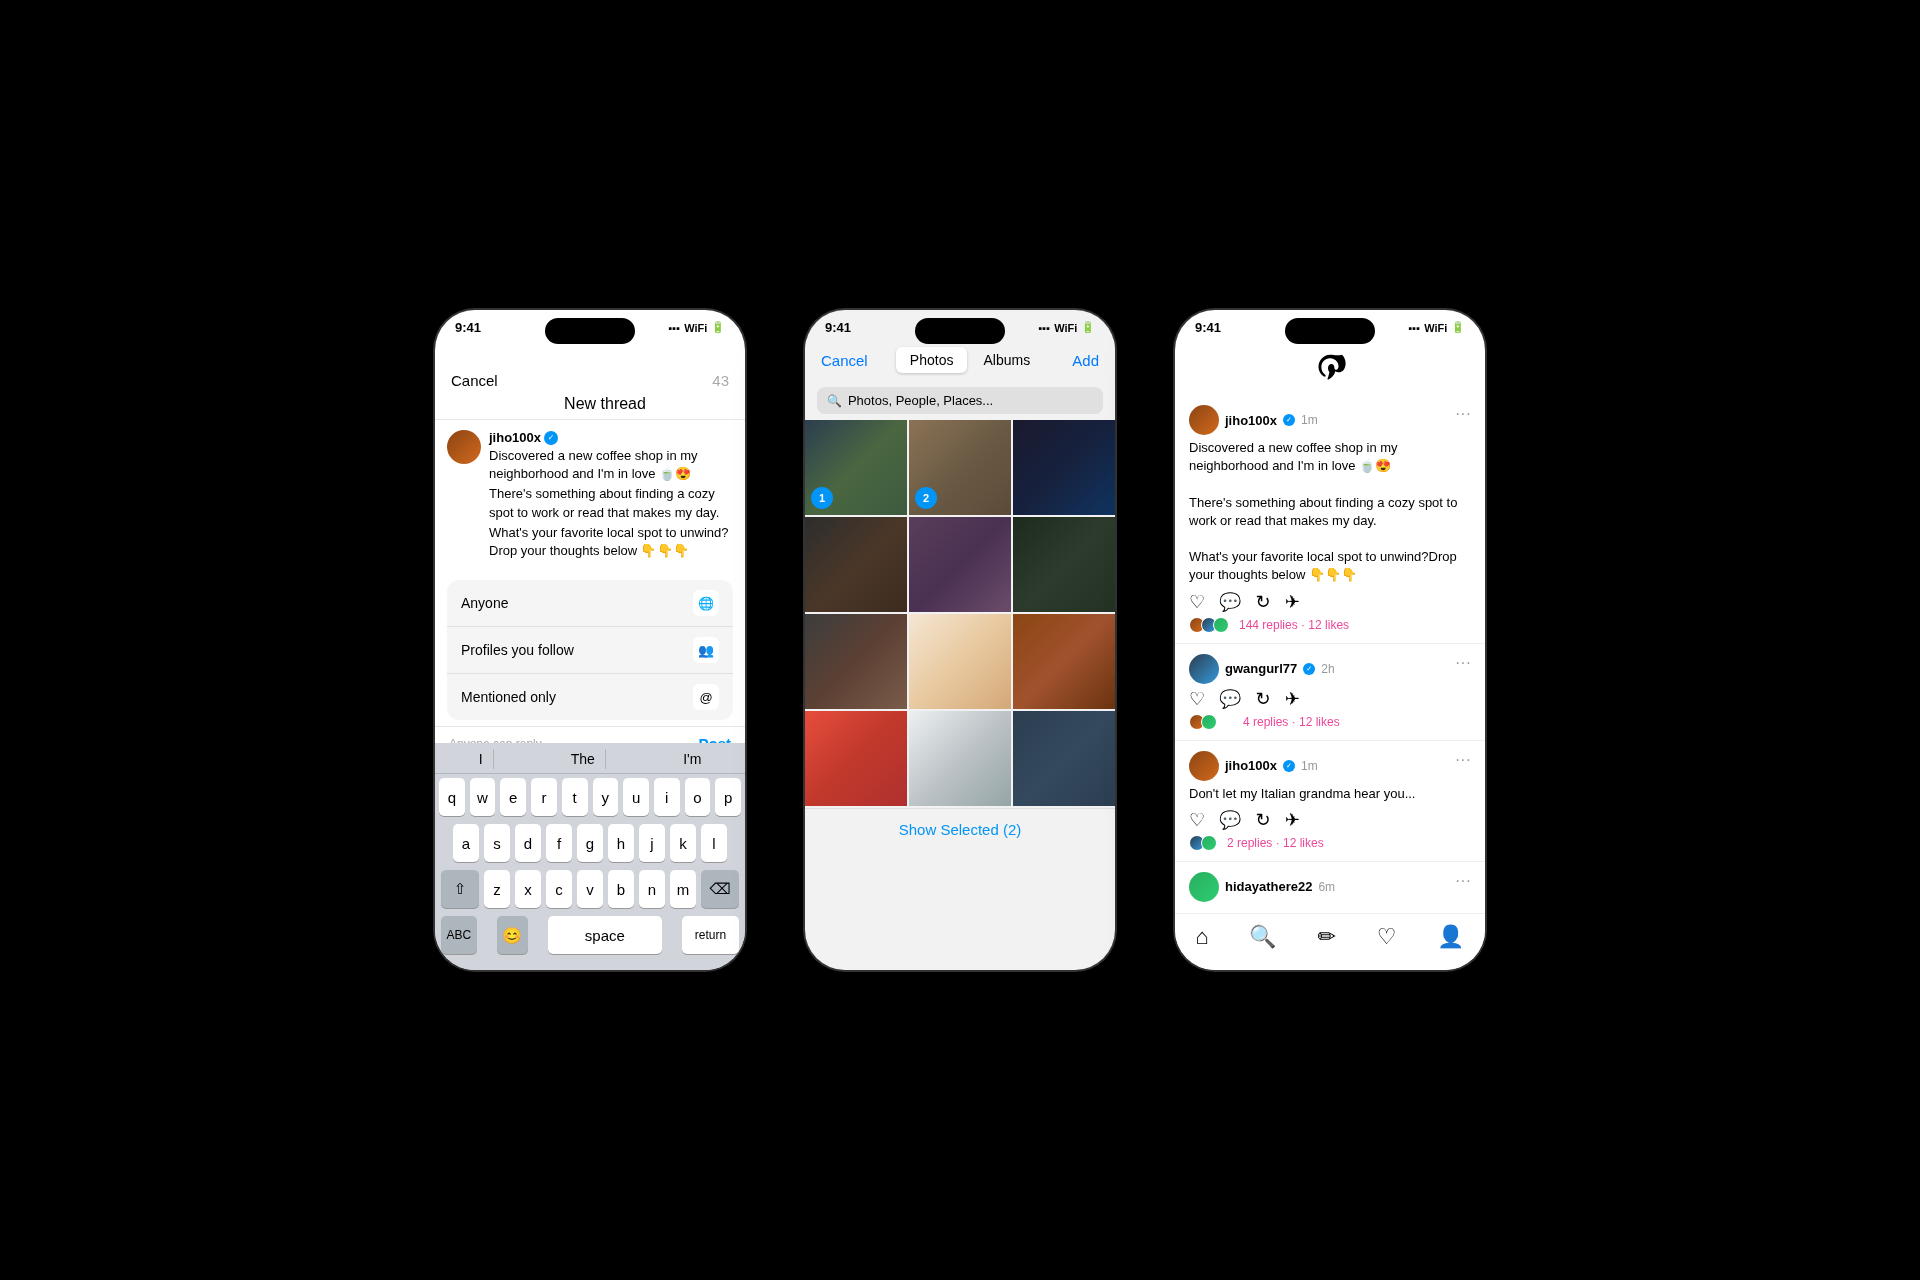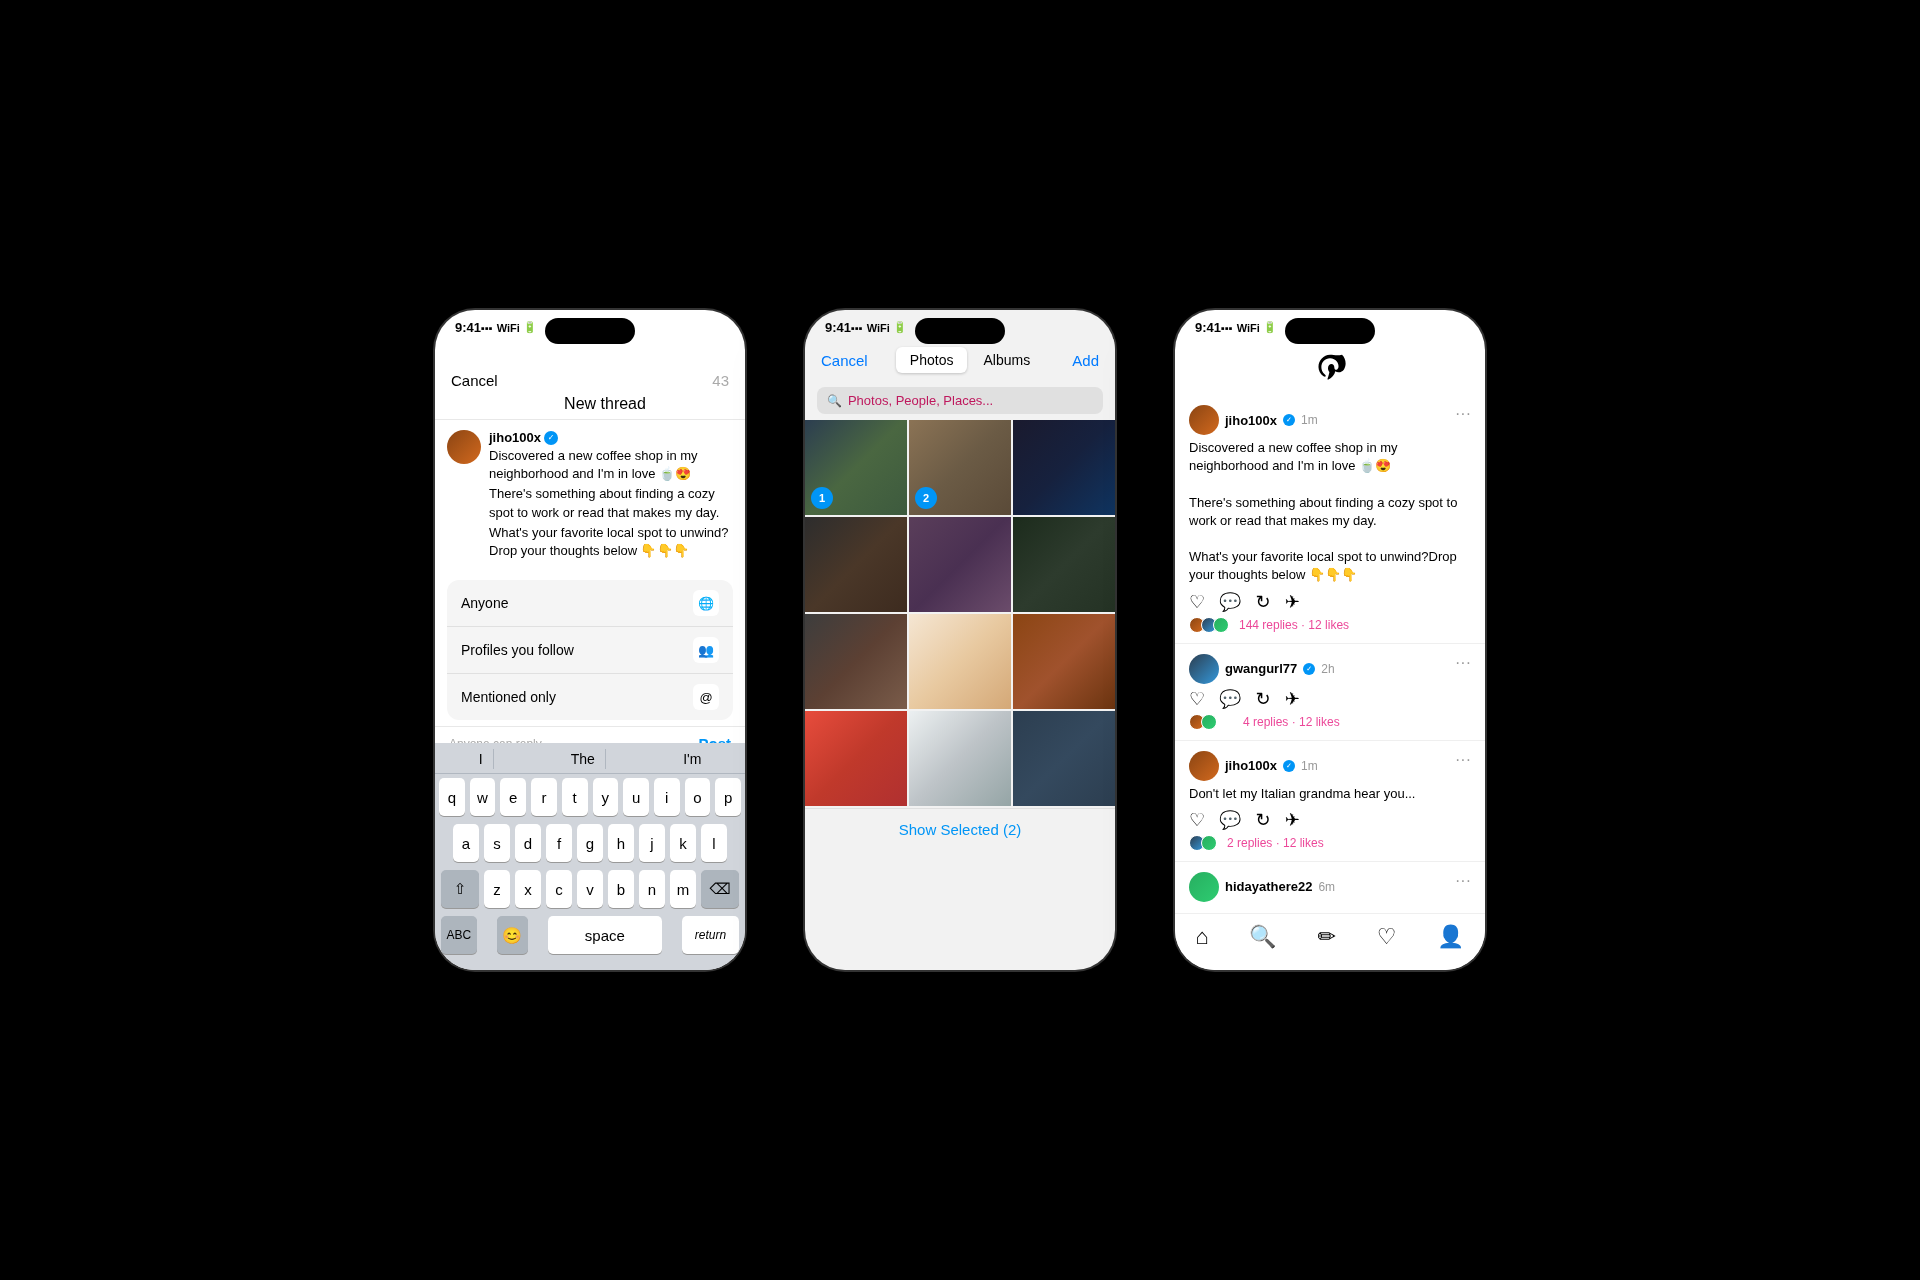"9:41" .status-bar { justify-content: none -> space-between }
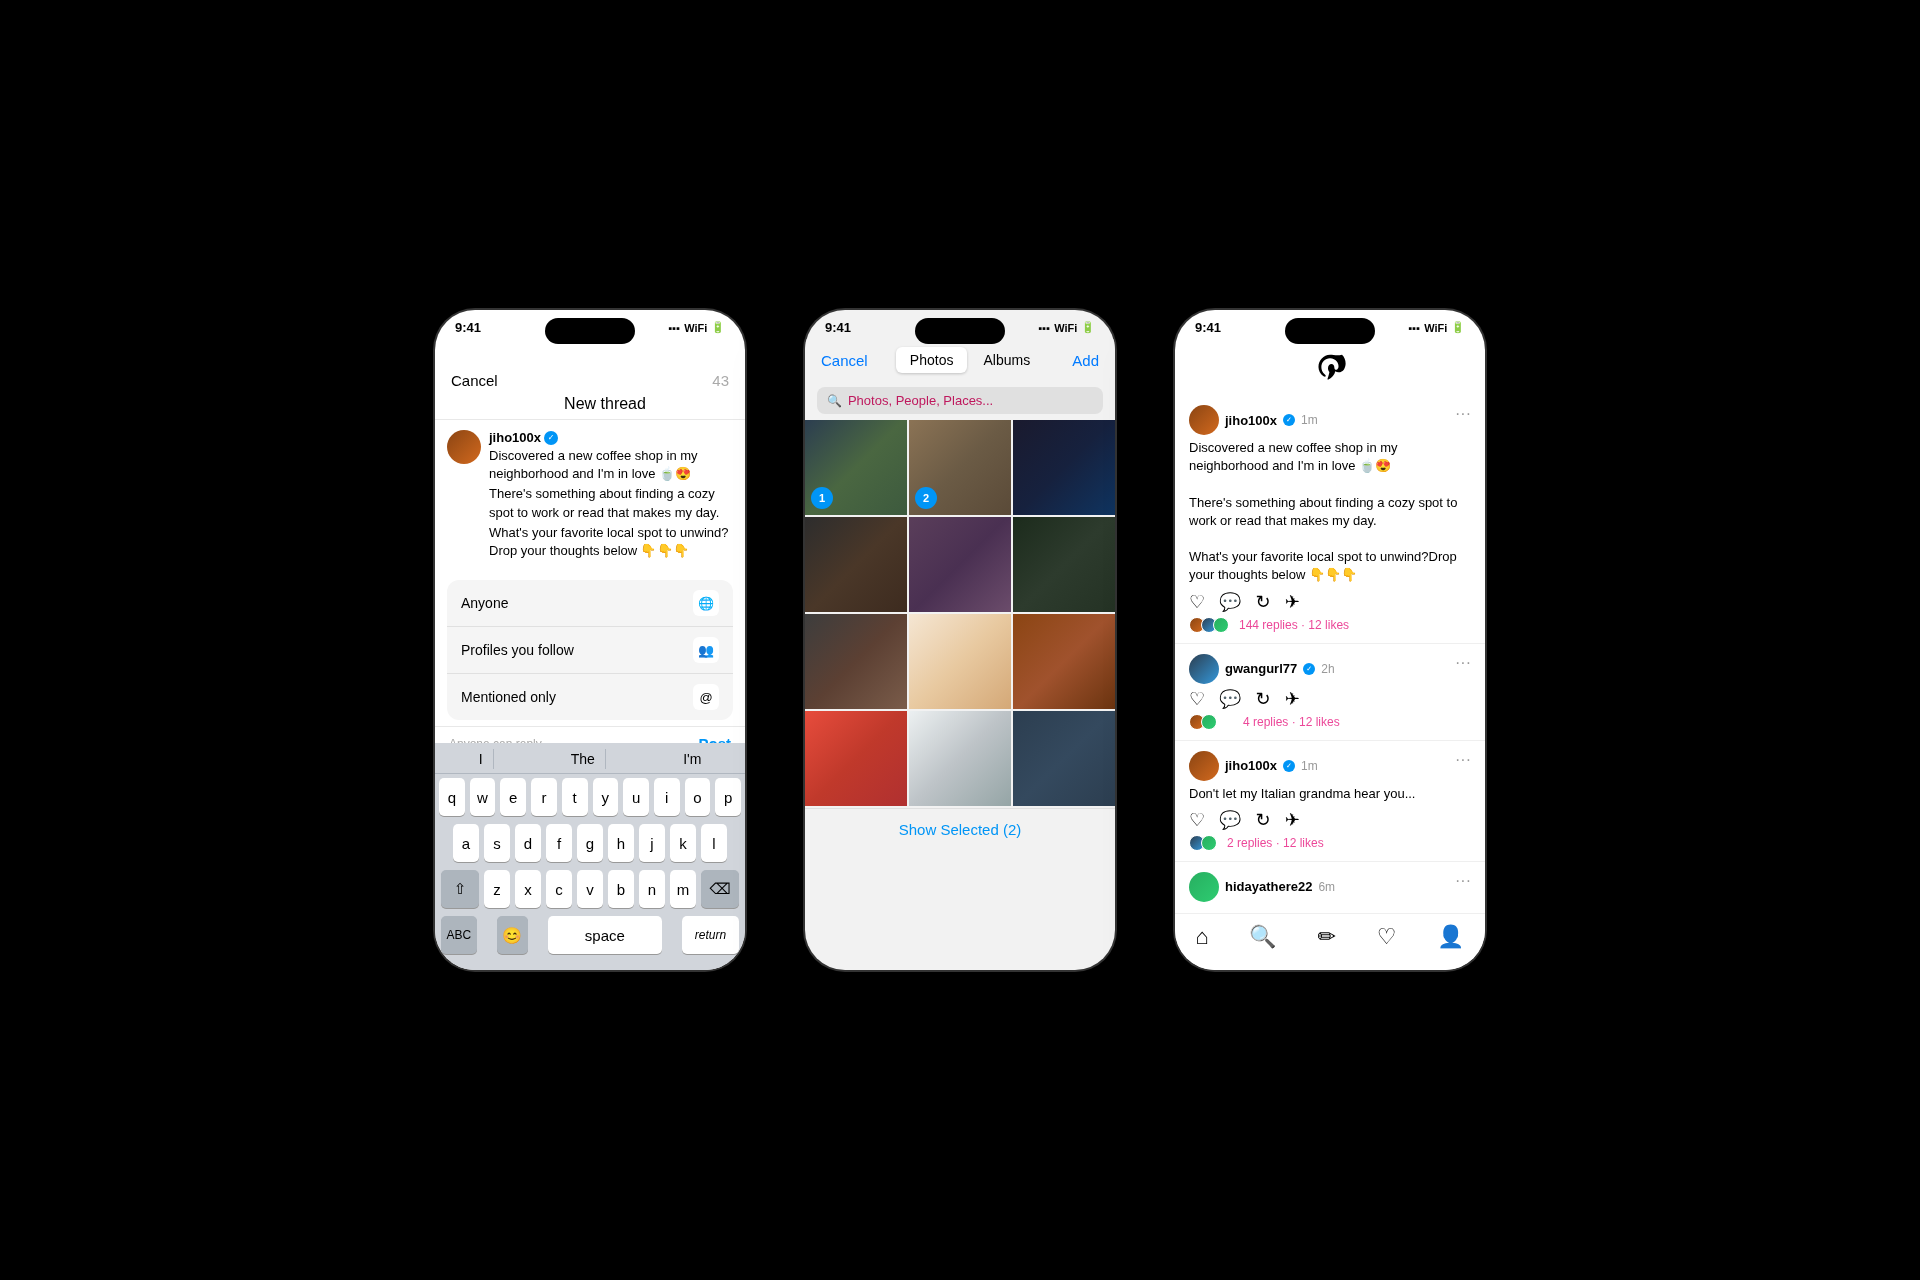"Photos, People, Places..." .photo-search-text { color: #be185d -> #000000 }
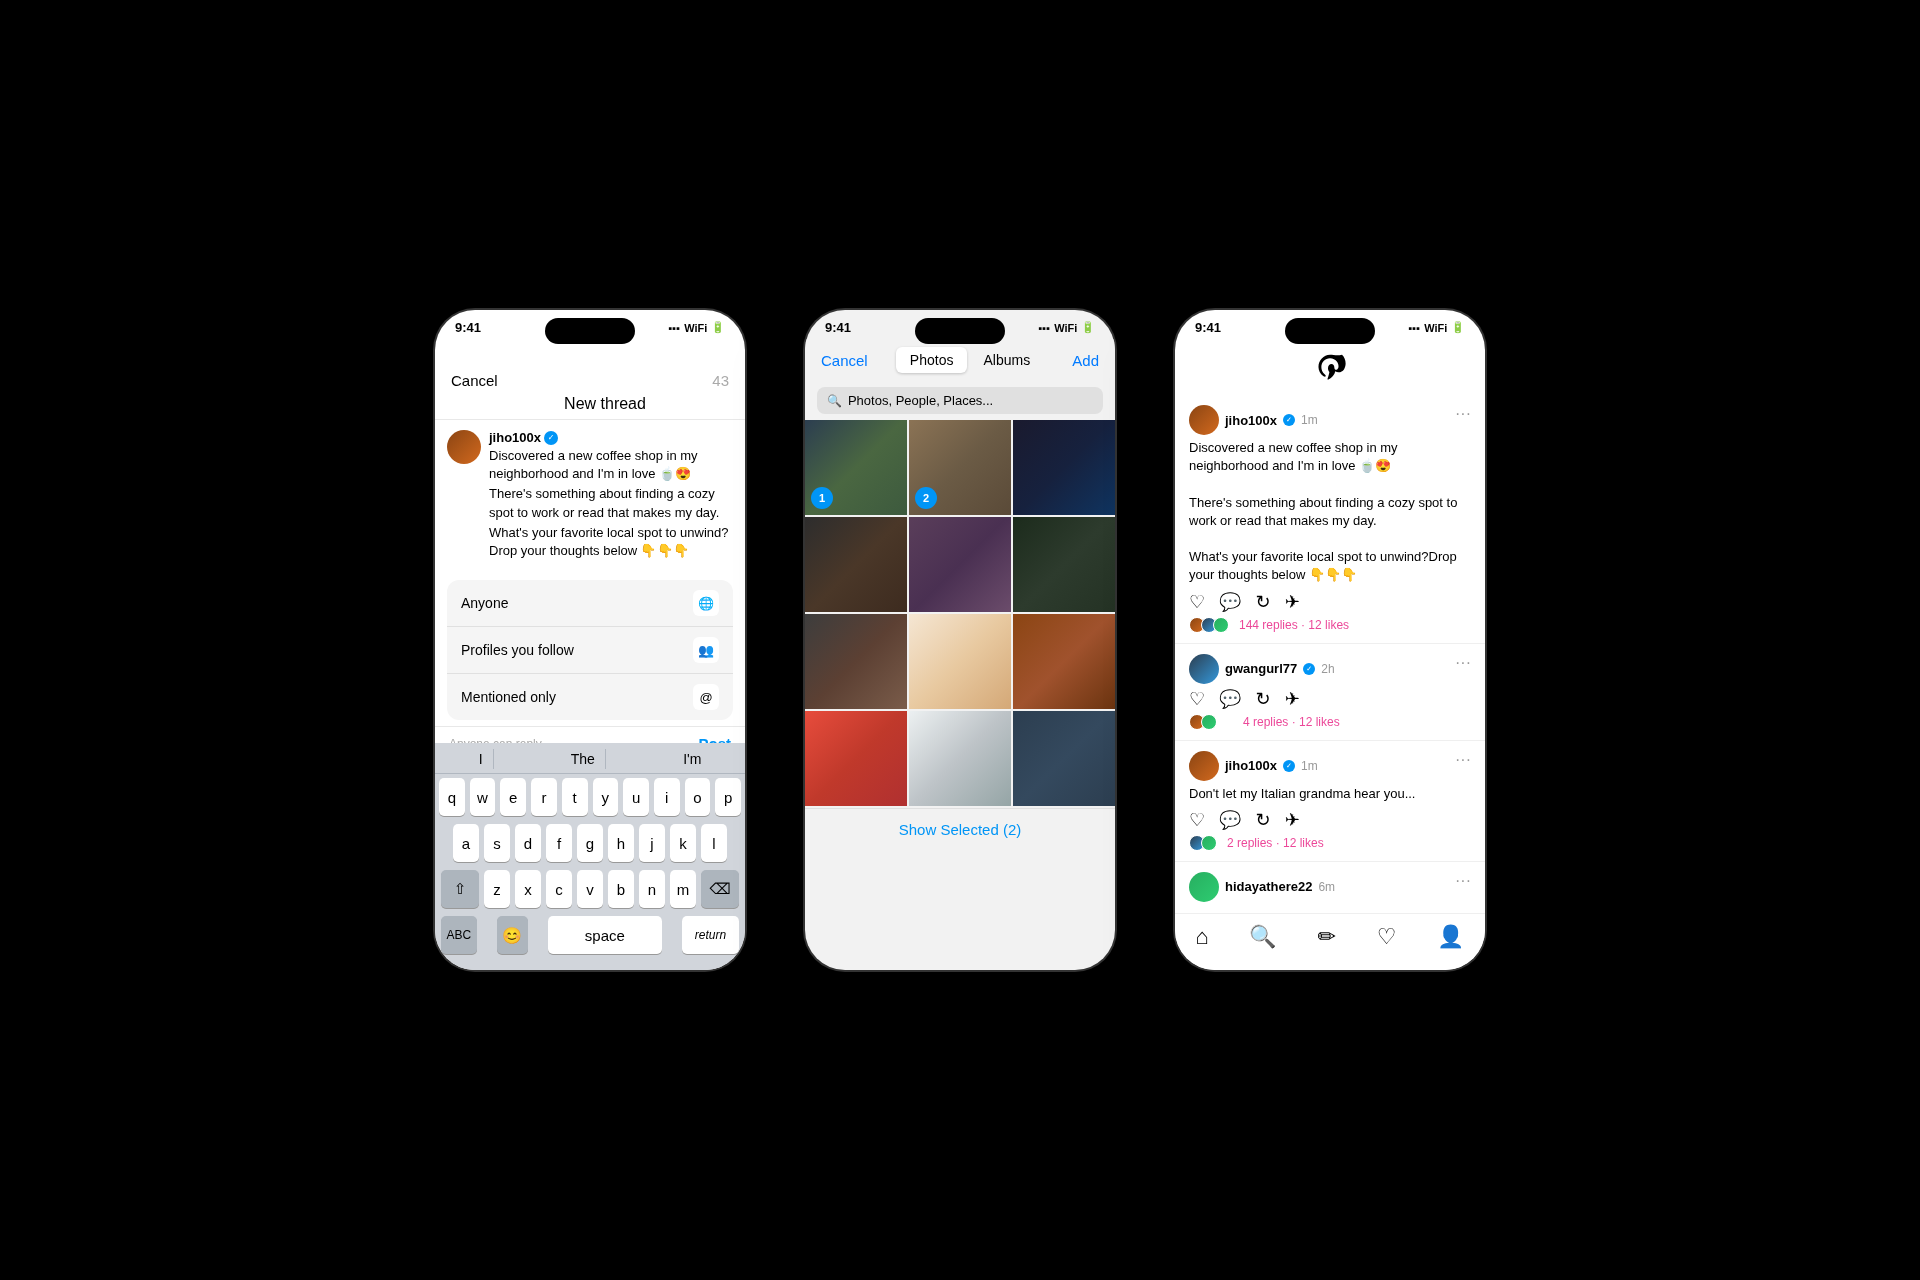"return" .key-return { font-style: italic -> none }
